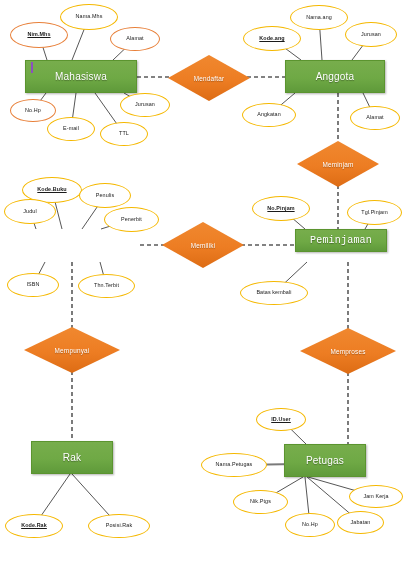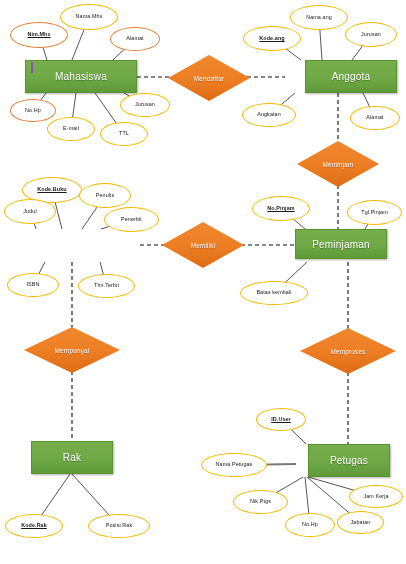"Anggota" div.entity { margin-left: 20px -> none; width: 92px -> 100px }
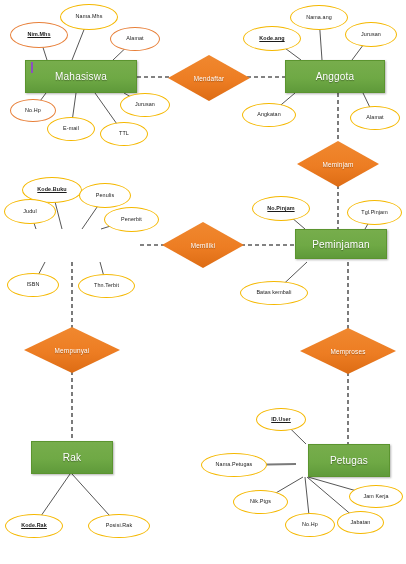"Peminjaman" div.entity { font-family: none -> Liberation Mono, monospace; height: 30px -> 23px }
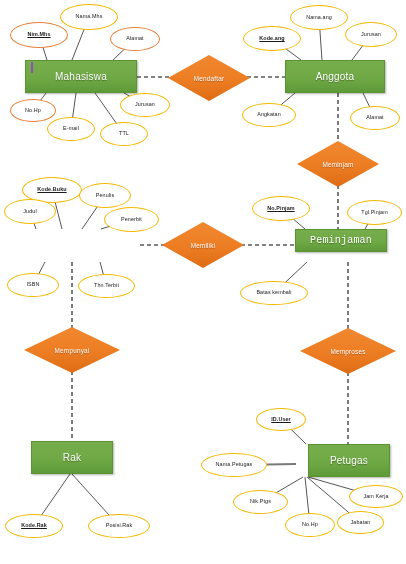"Petugas" div.entity { left: 308px -> 284px }
